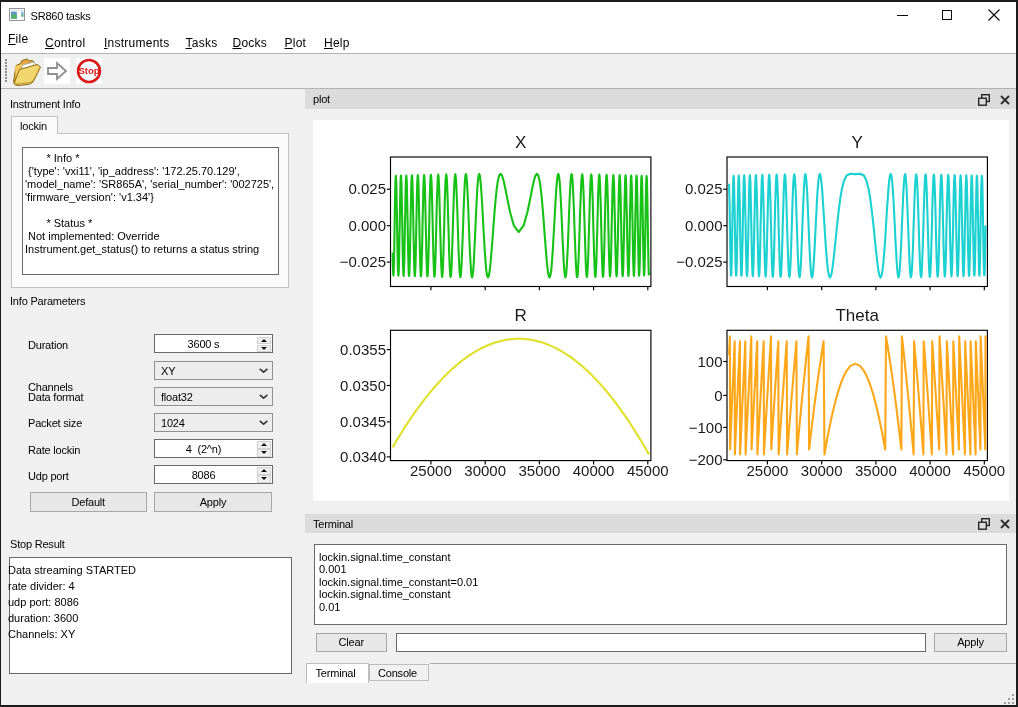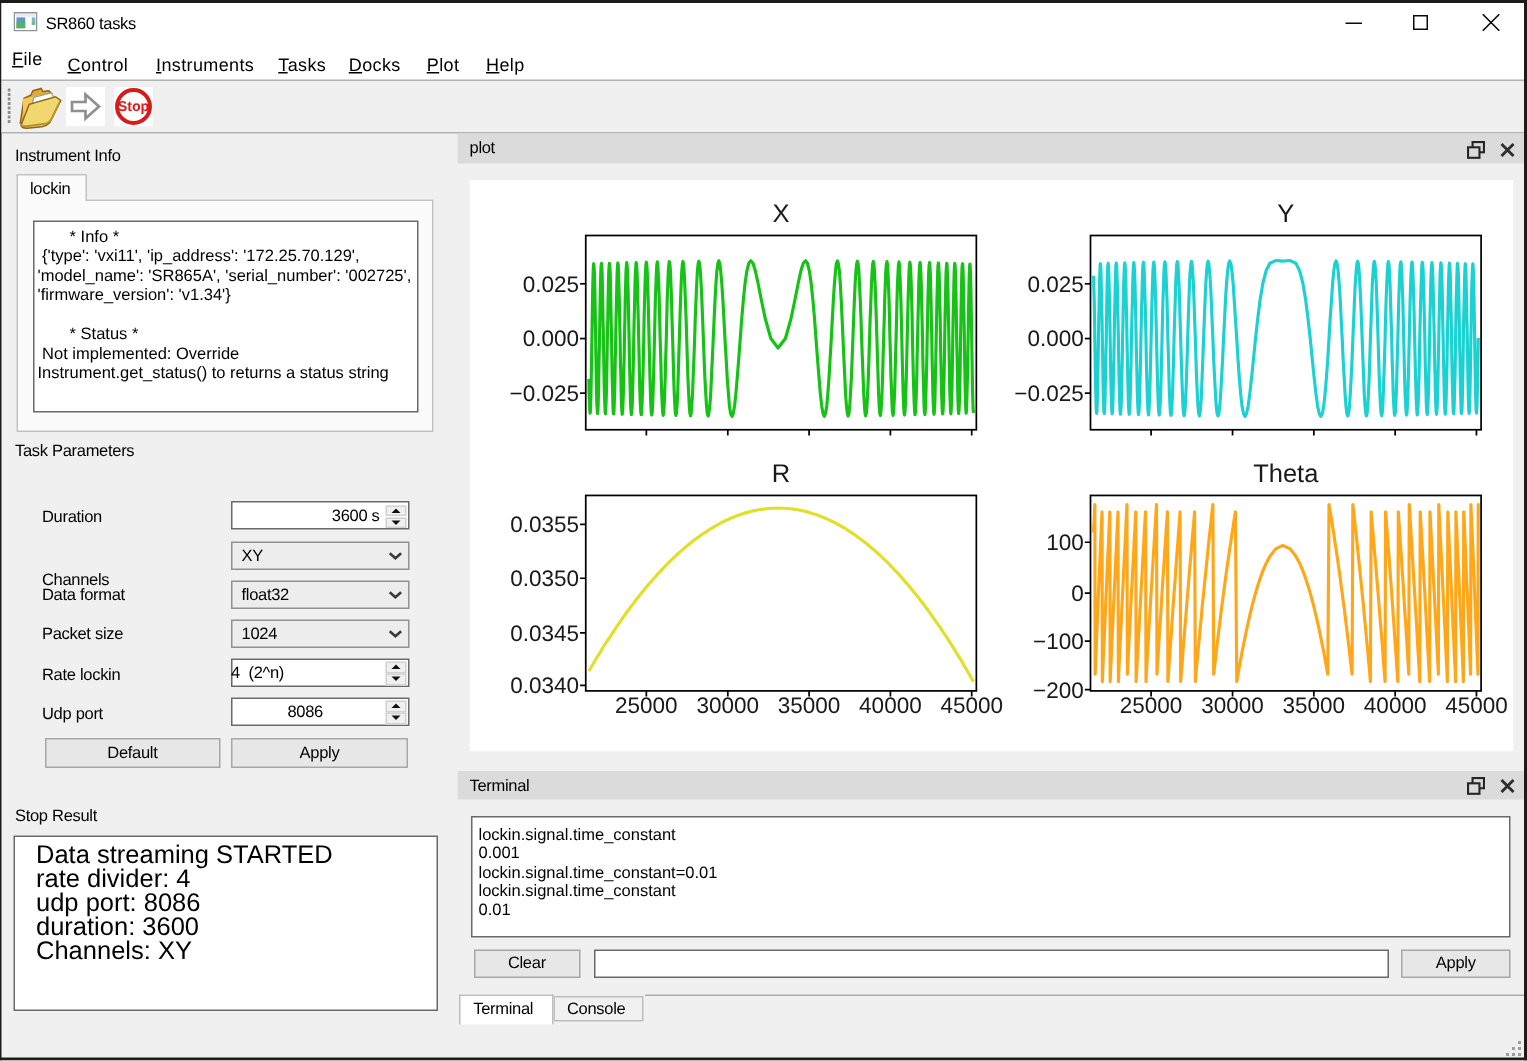"Task Parameters" div.lbl { text: Task -> Info }
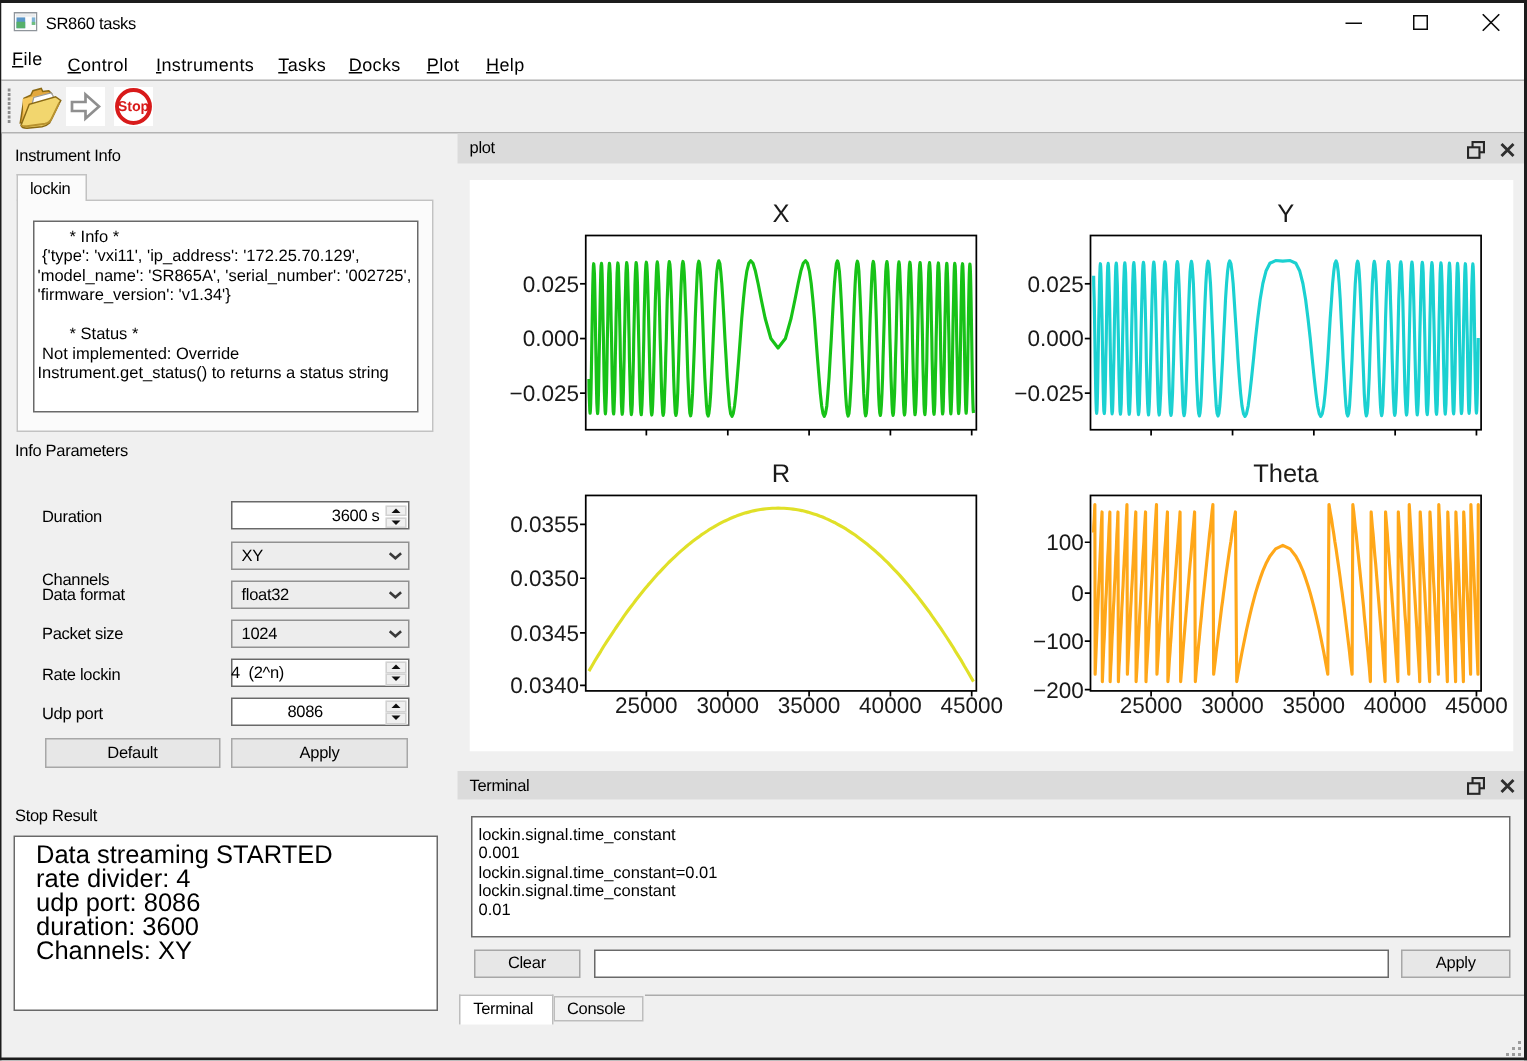"3600 s" div.lbl { text-align: right -> center }
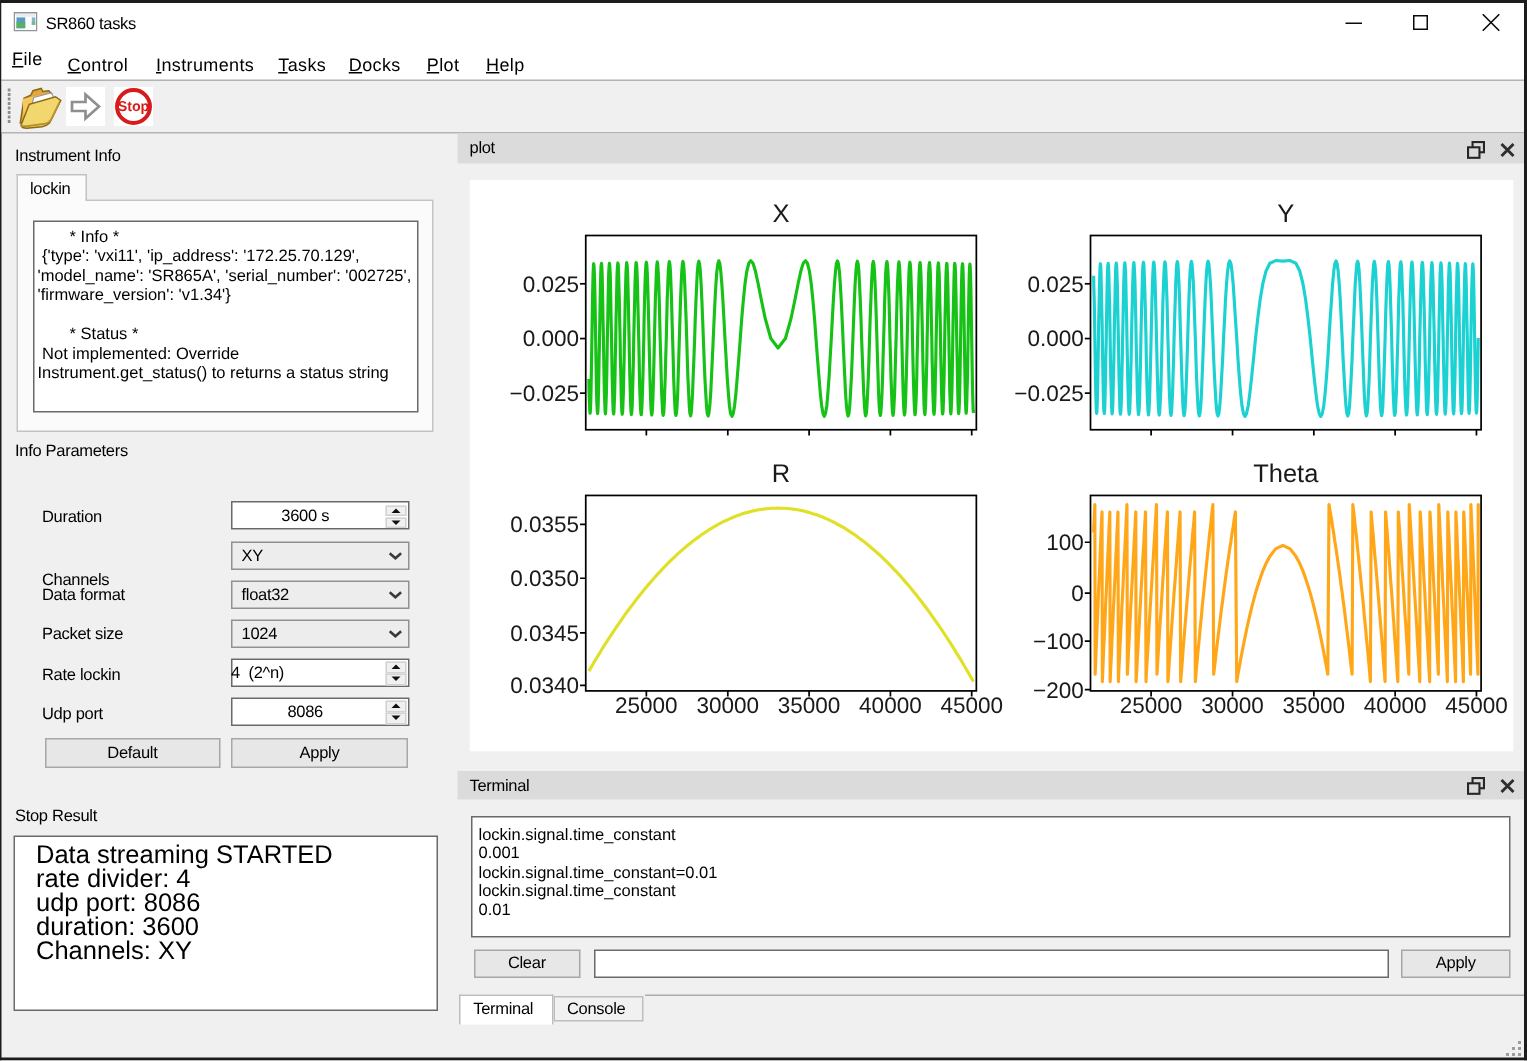"4 (2^n)" div.lbl { text-align: left -> center }
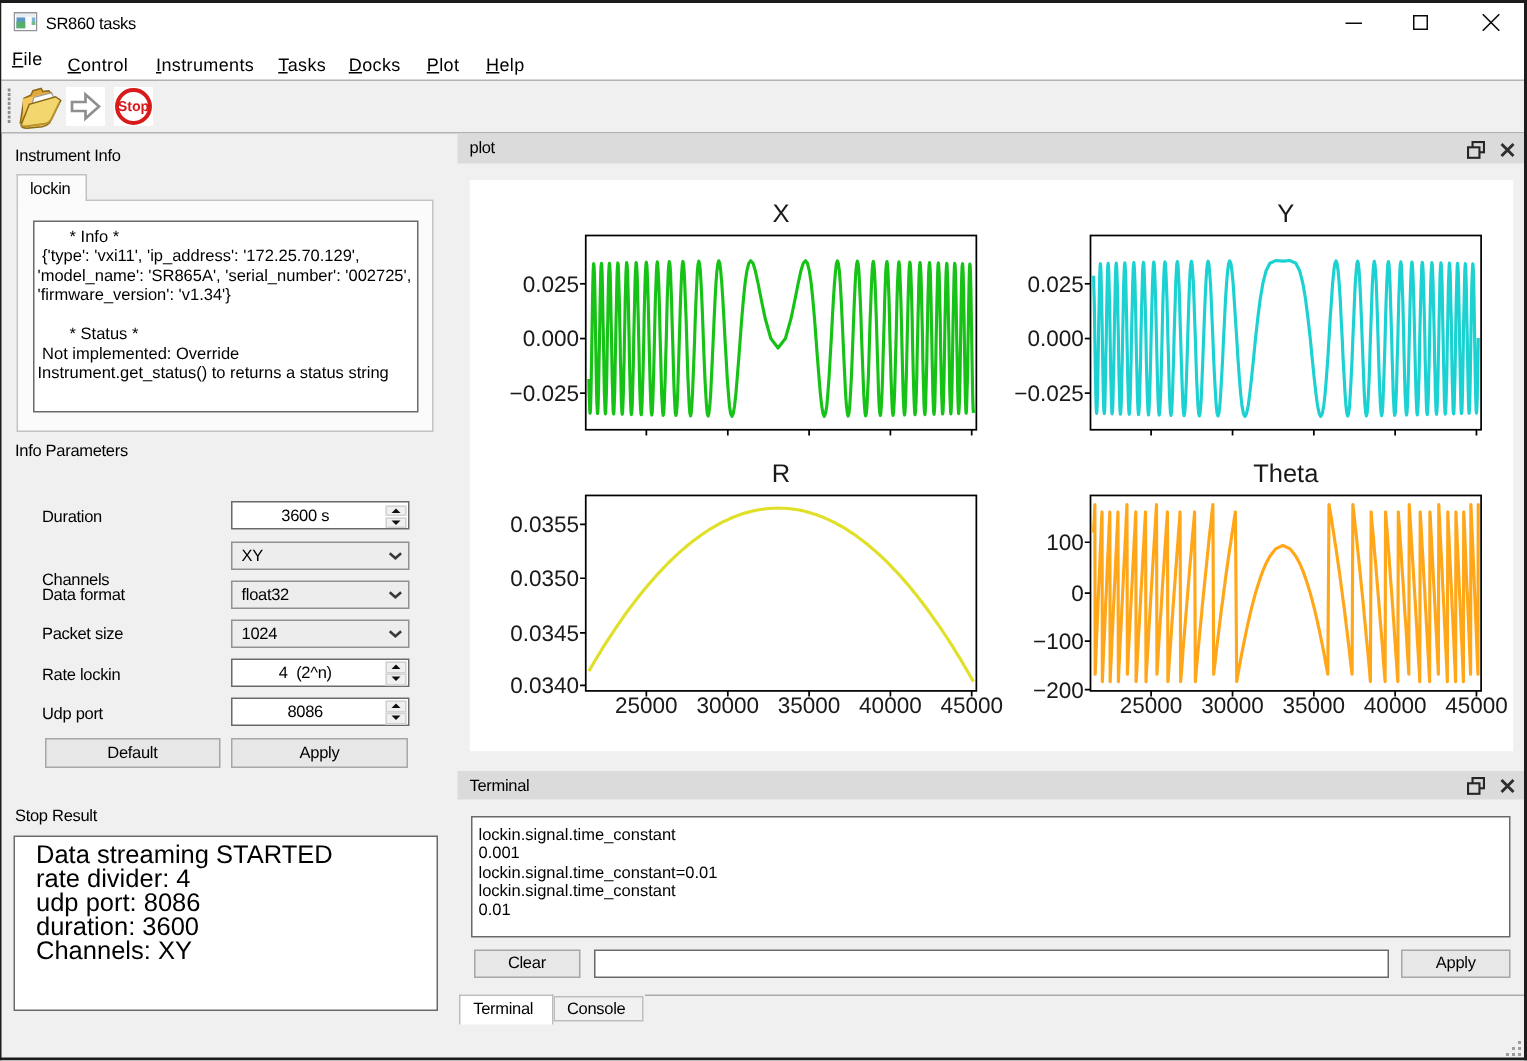"Data streaming STARTED" div.lbl { font-size: 17px -> 11px; left: 24px -> 8px }
